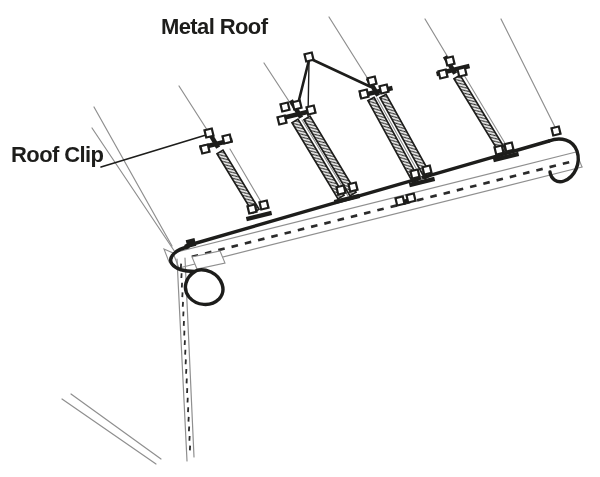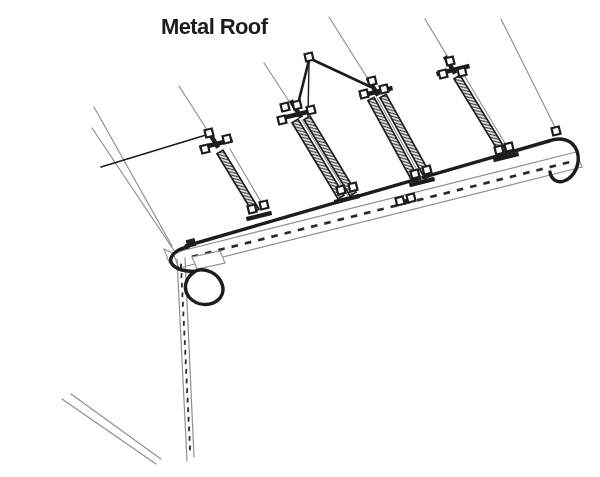"Roof Clip" div.diagram-label { html: none -> <div>Roof Clip</div> }
